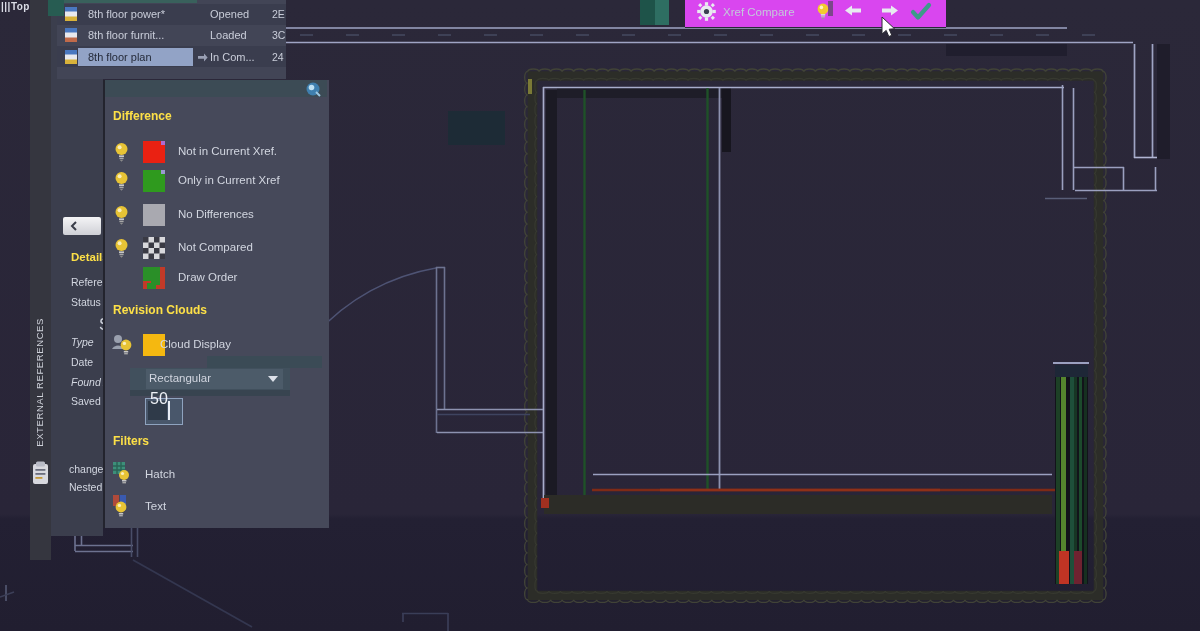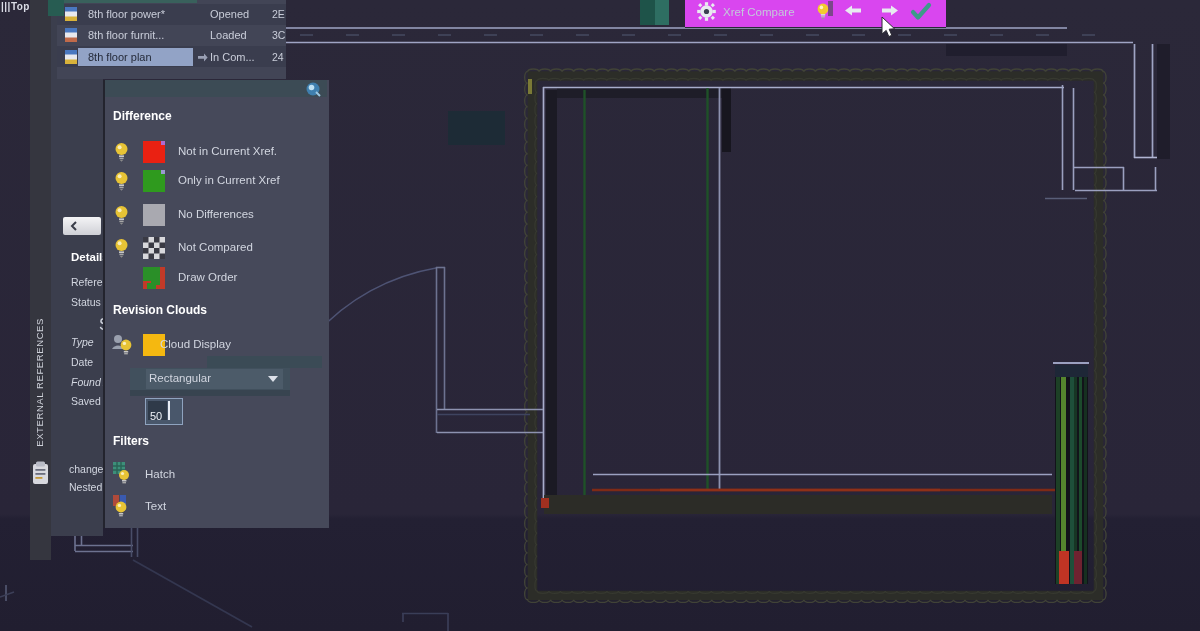"Difference" .hdr { color: #ffffff -> #fde047 }
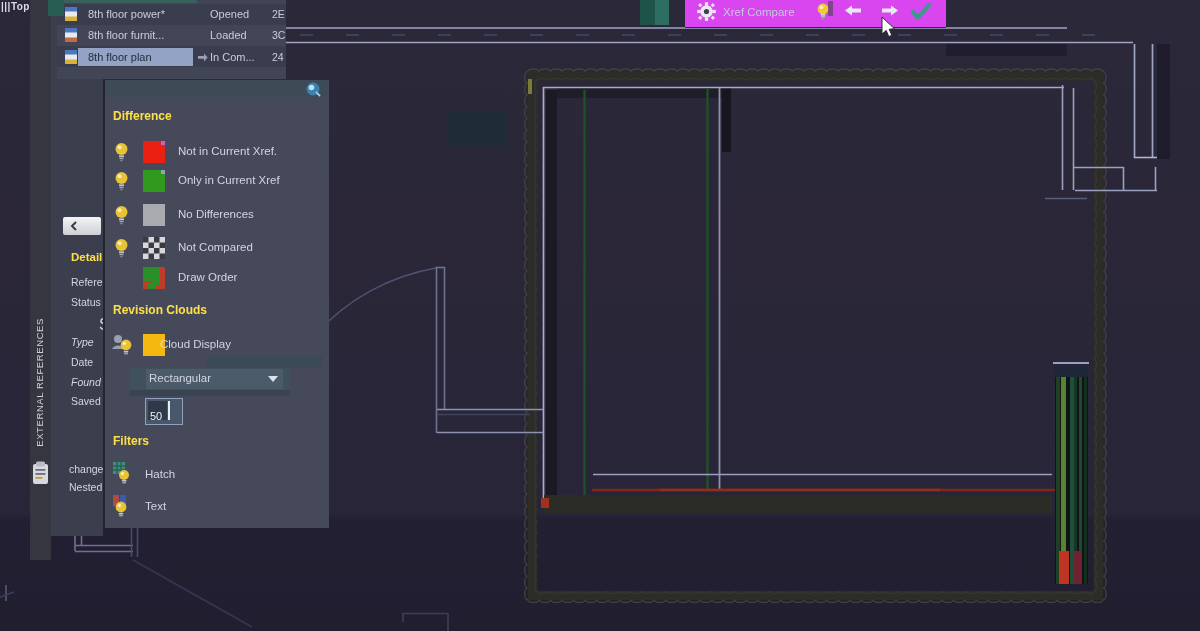"50" div.abs { font-size: 11px -> 16px; top: 330px -> 310px }
